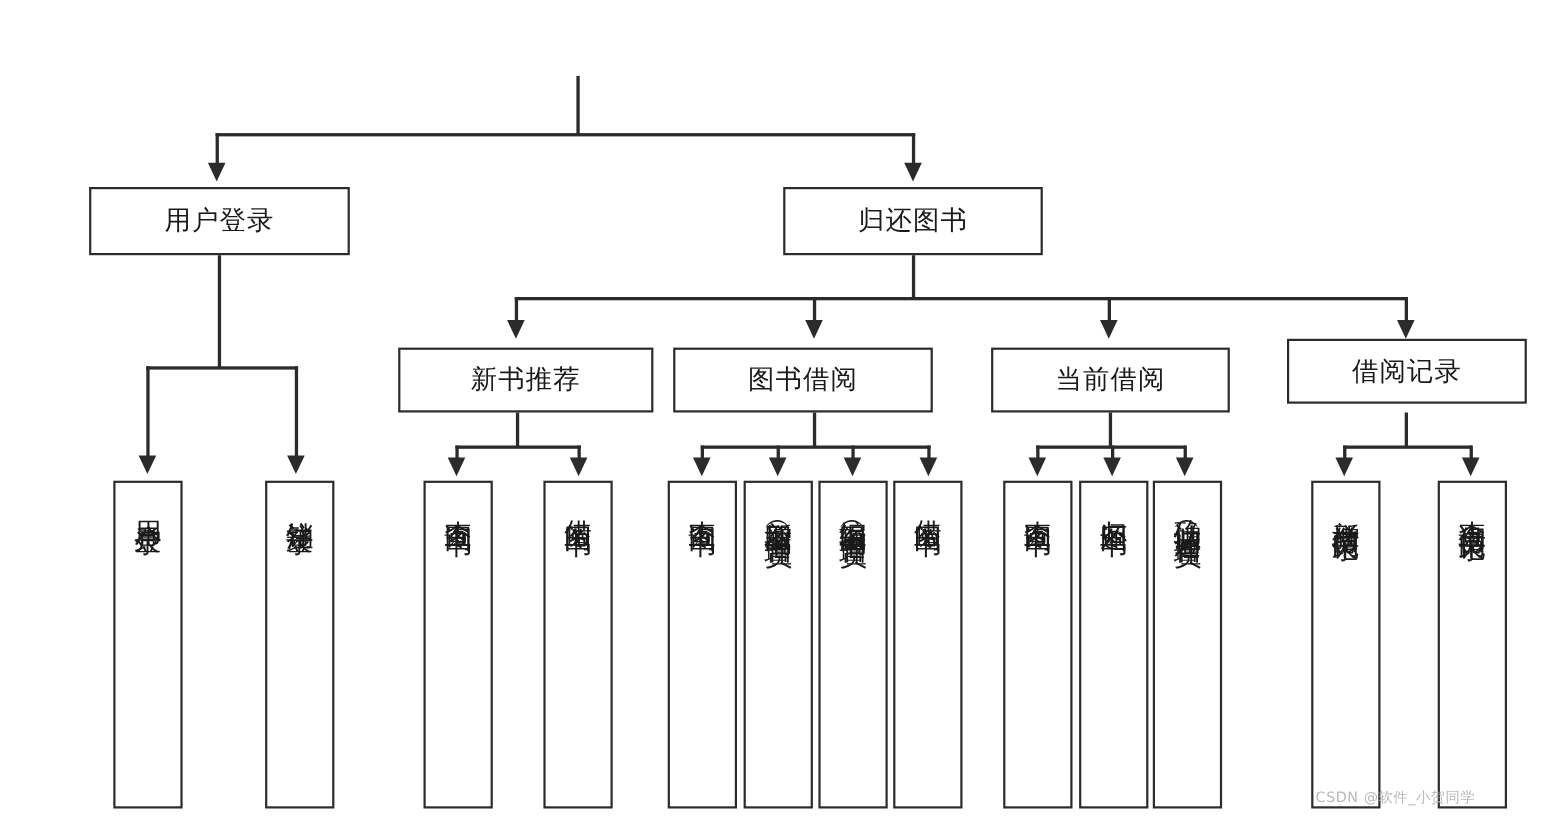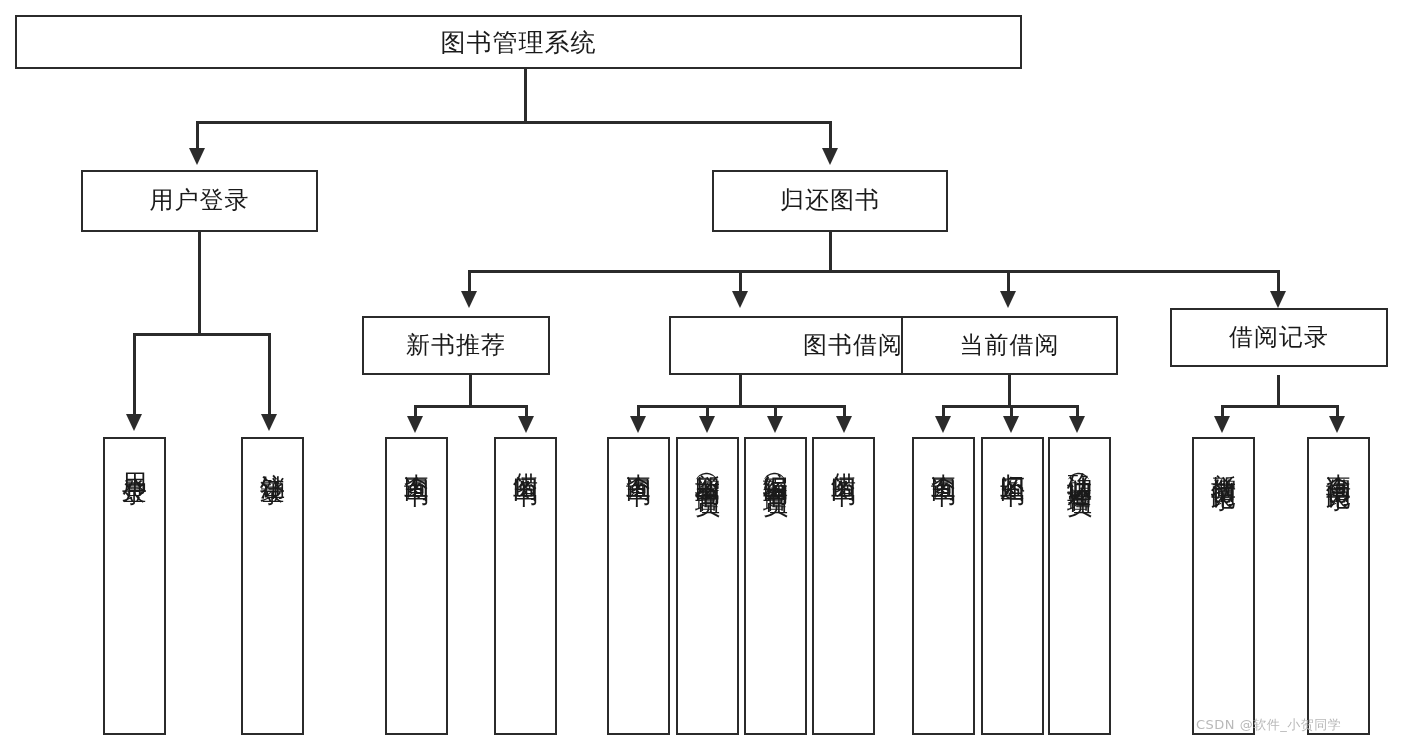"图书管理系统" div.node { html: <div> <span>图书管理系统</span> </div> -> none }
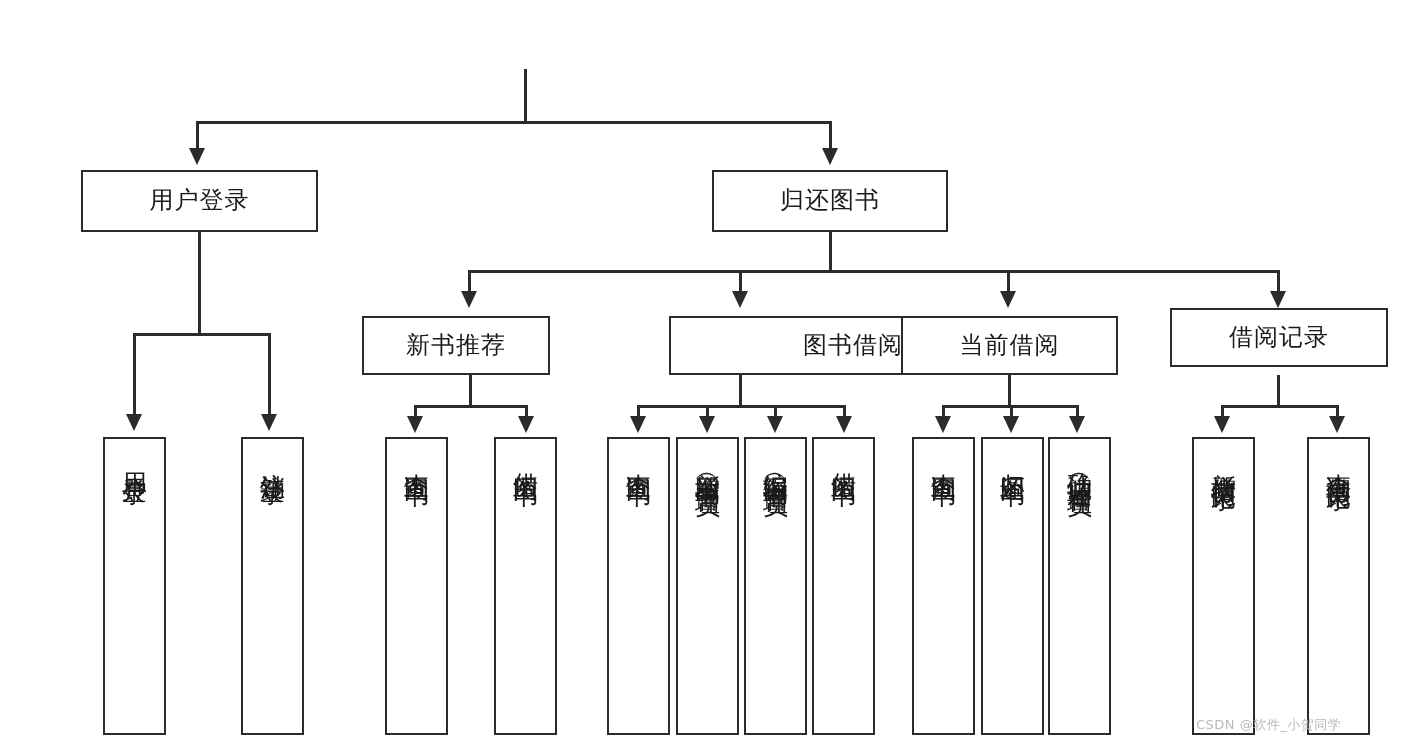"新书推荐" div.node { width: 188px -> 232px }
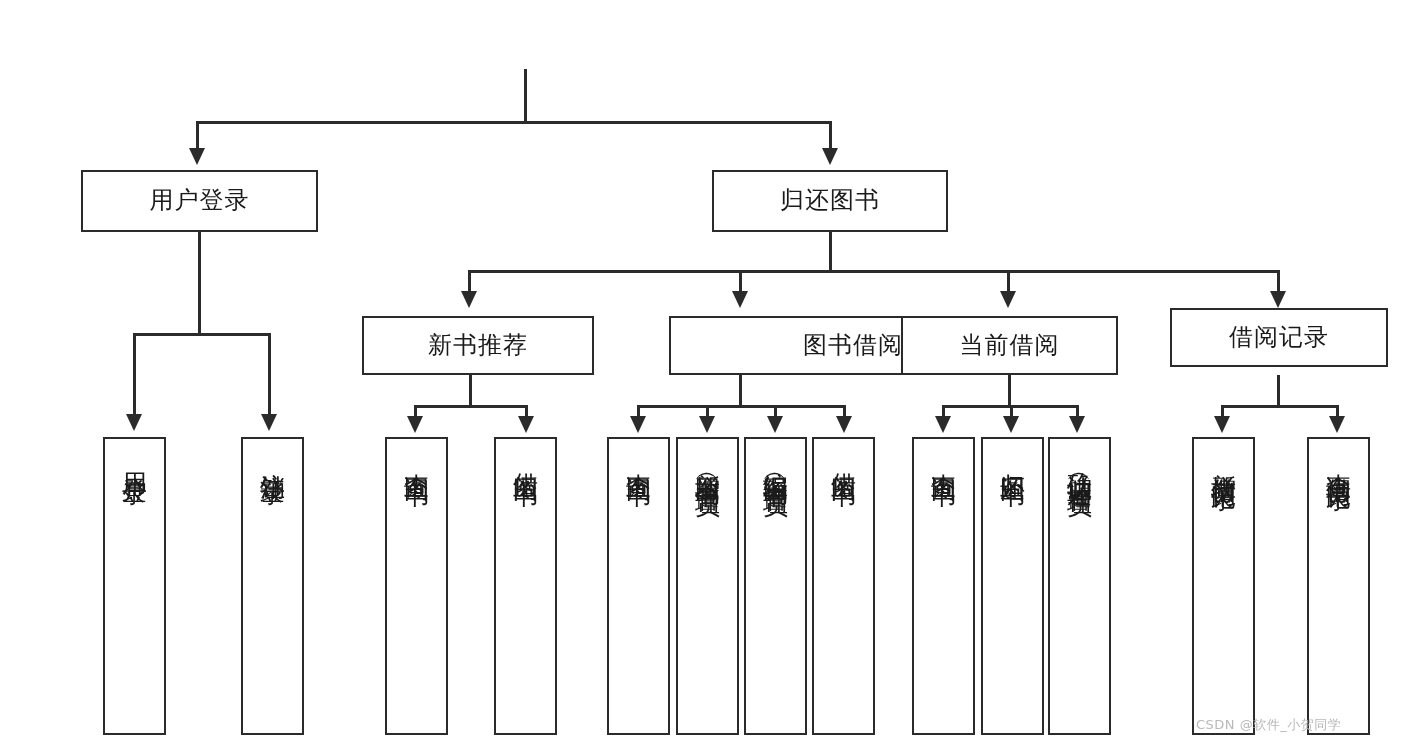"图书借阅" div.node { justify-content: flex-end -> none; left: 669px -> 612px }
